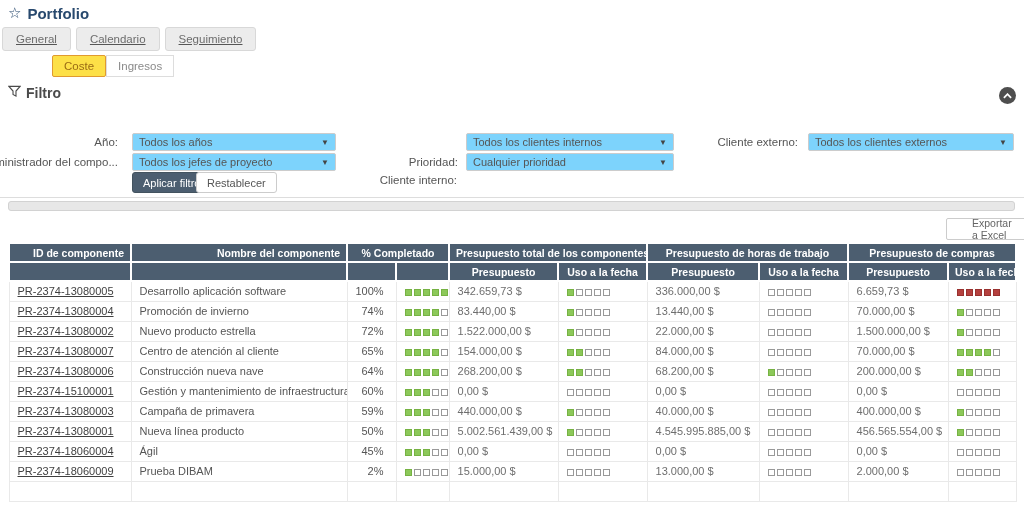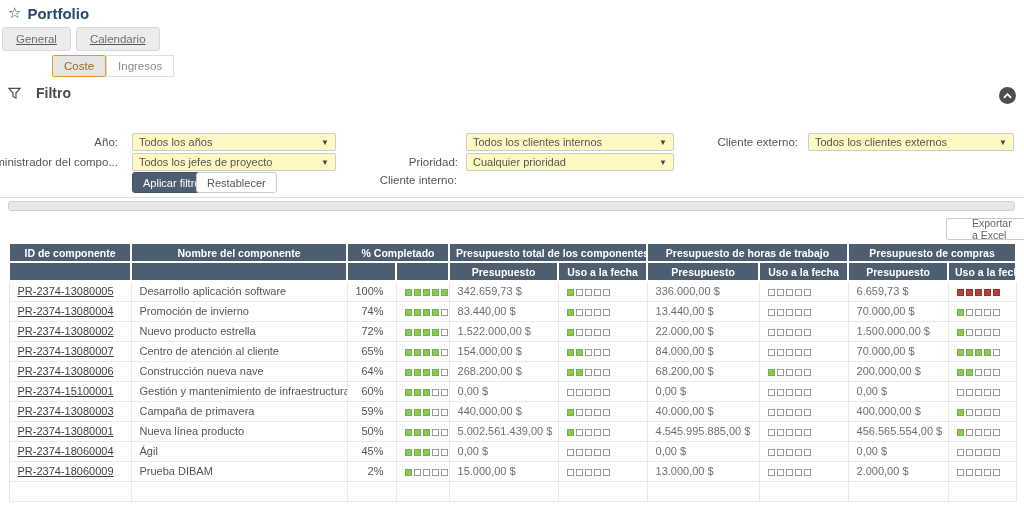"Seguimiento" div.tab { html: none -> <div>Seguimiento</div> }
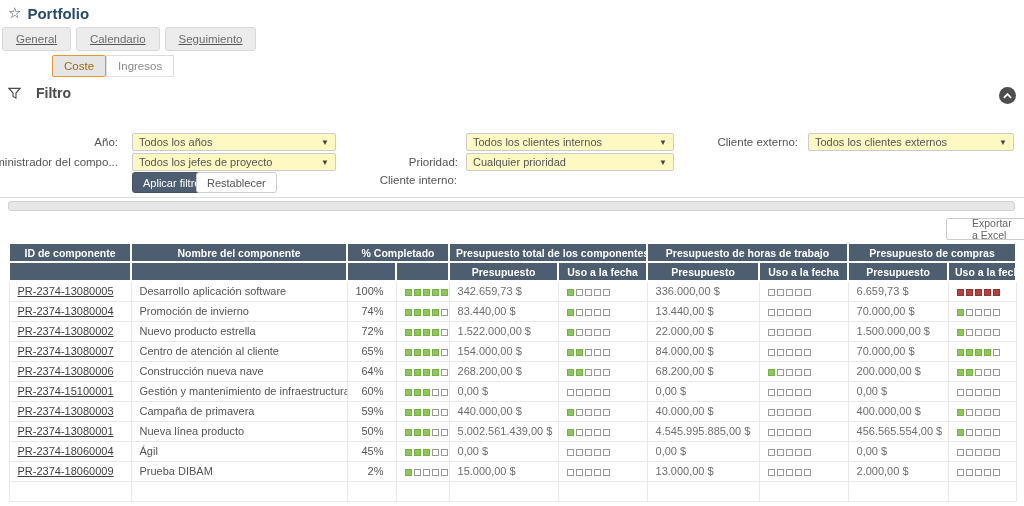"Coste" .subtab.active { background: #e5e5e5 -> #fde047 }
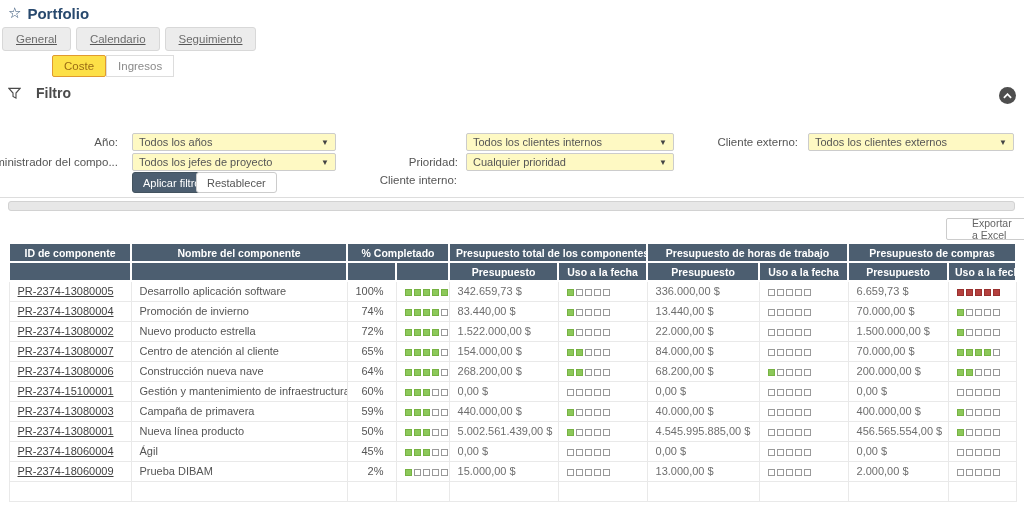"Filtro" .filter-heading { align-items: center -> none; gap: 15px -> 5px }
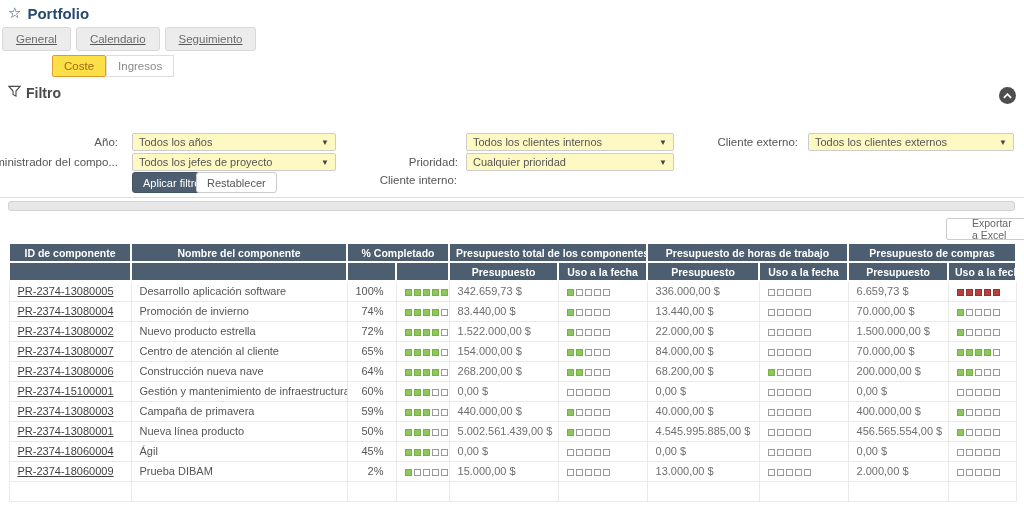"Todos los años" .sel { background: #fef9c3 -> #7dd3fc }
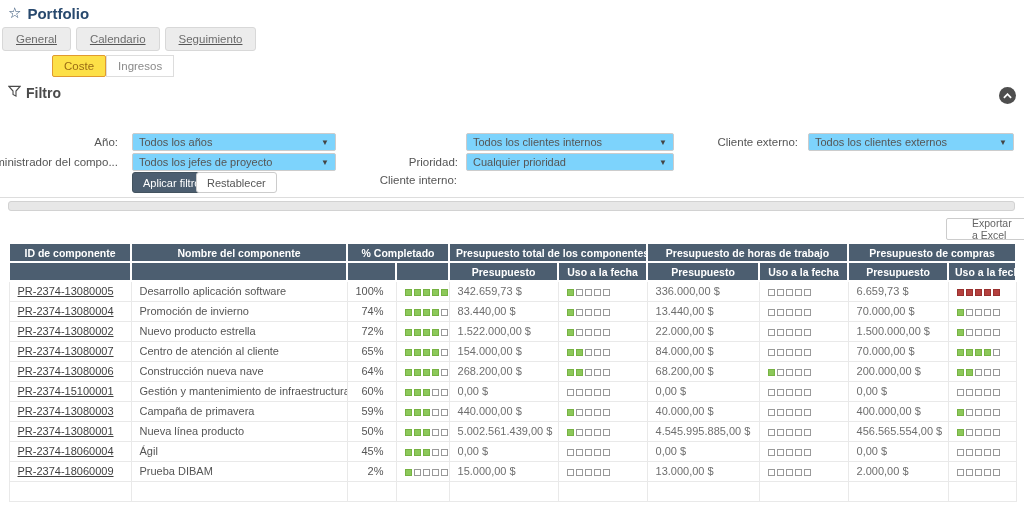"ID de componente" th.left { text-align: center -> right }
